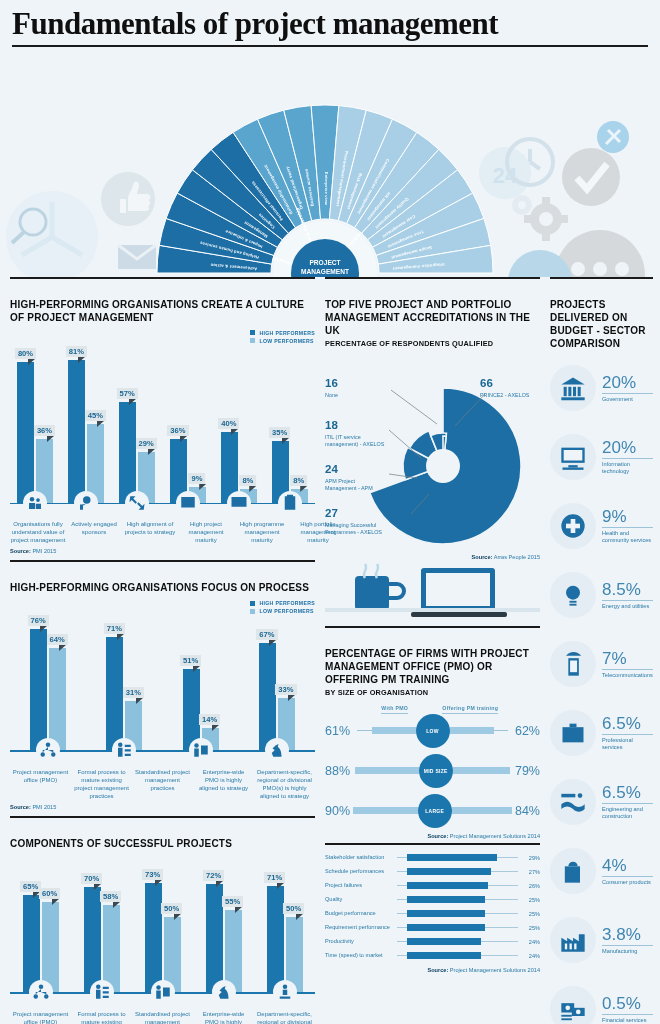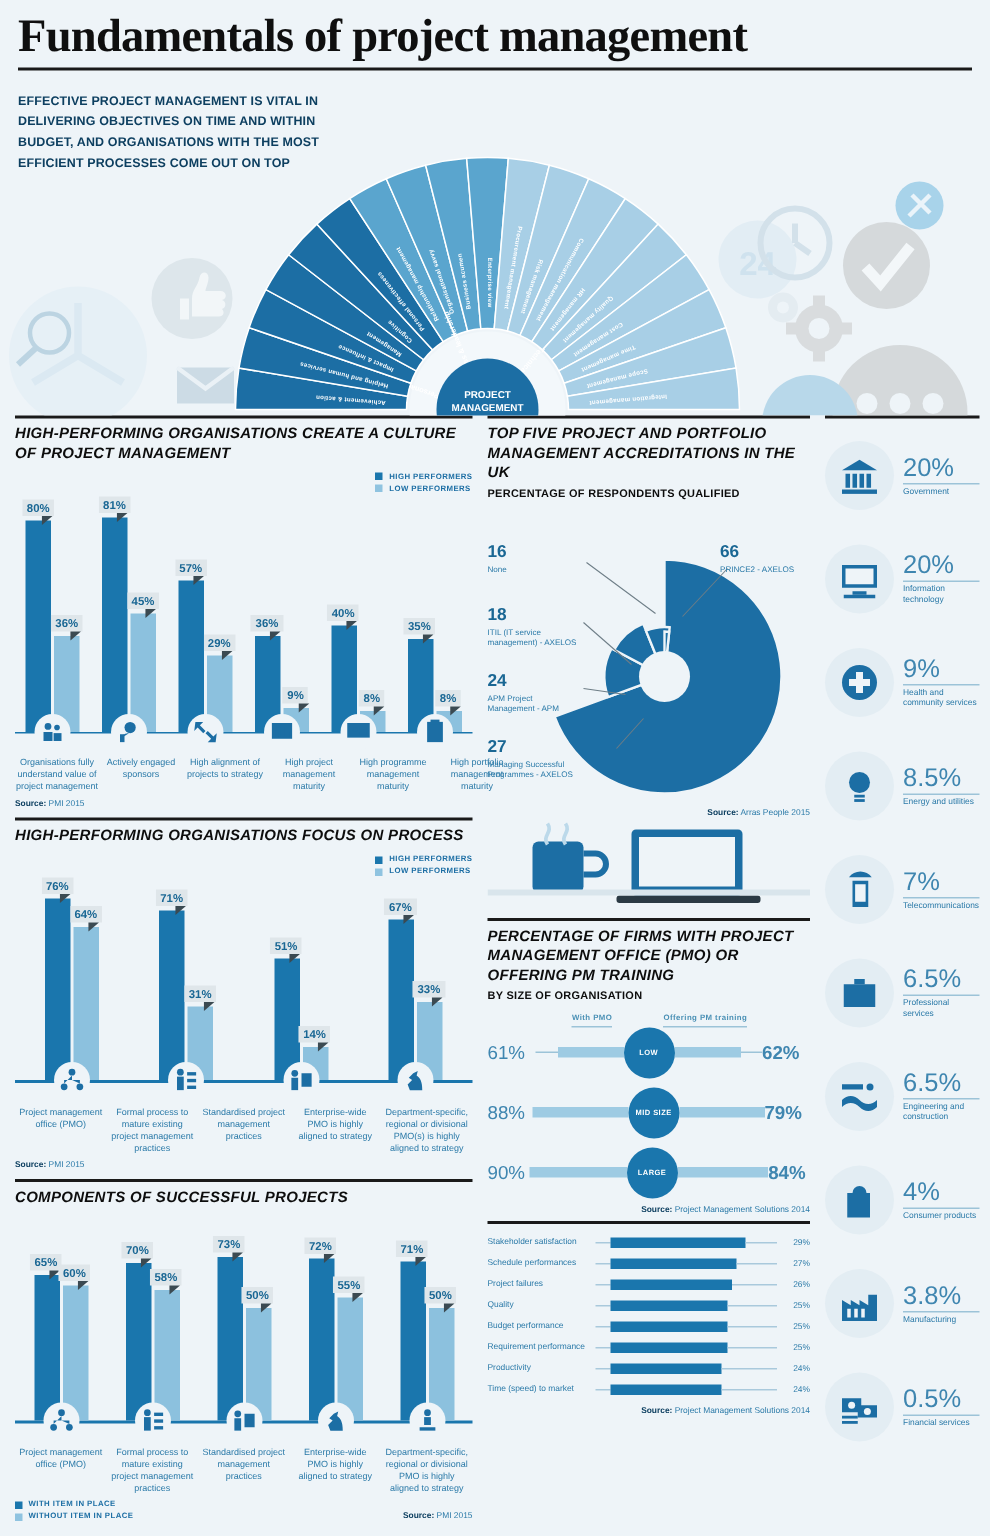"EFFECTIVE PROJECT MANAGEMENT IS VITAL" div.intro { html: <div>EFFECTIVE PROJECT MANAGEMENT IS VITAL IN DELIVERING OBJECTIVES ON TIME AND WITHIN BUDGET, AND ORGANISATIONS WITH THE MOST EFFICIENT PROCESSES COME OUT ON TOP</div> -> none }
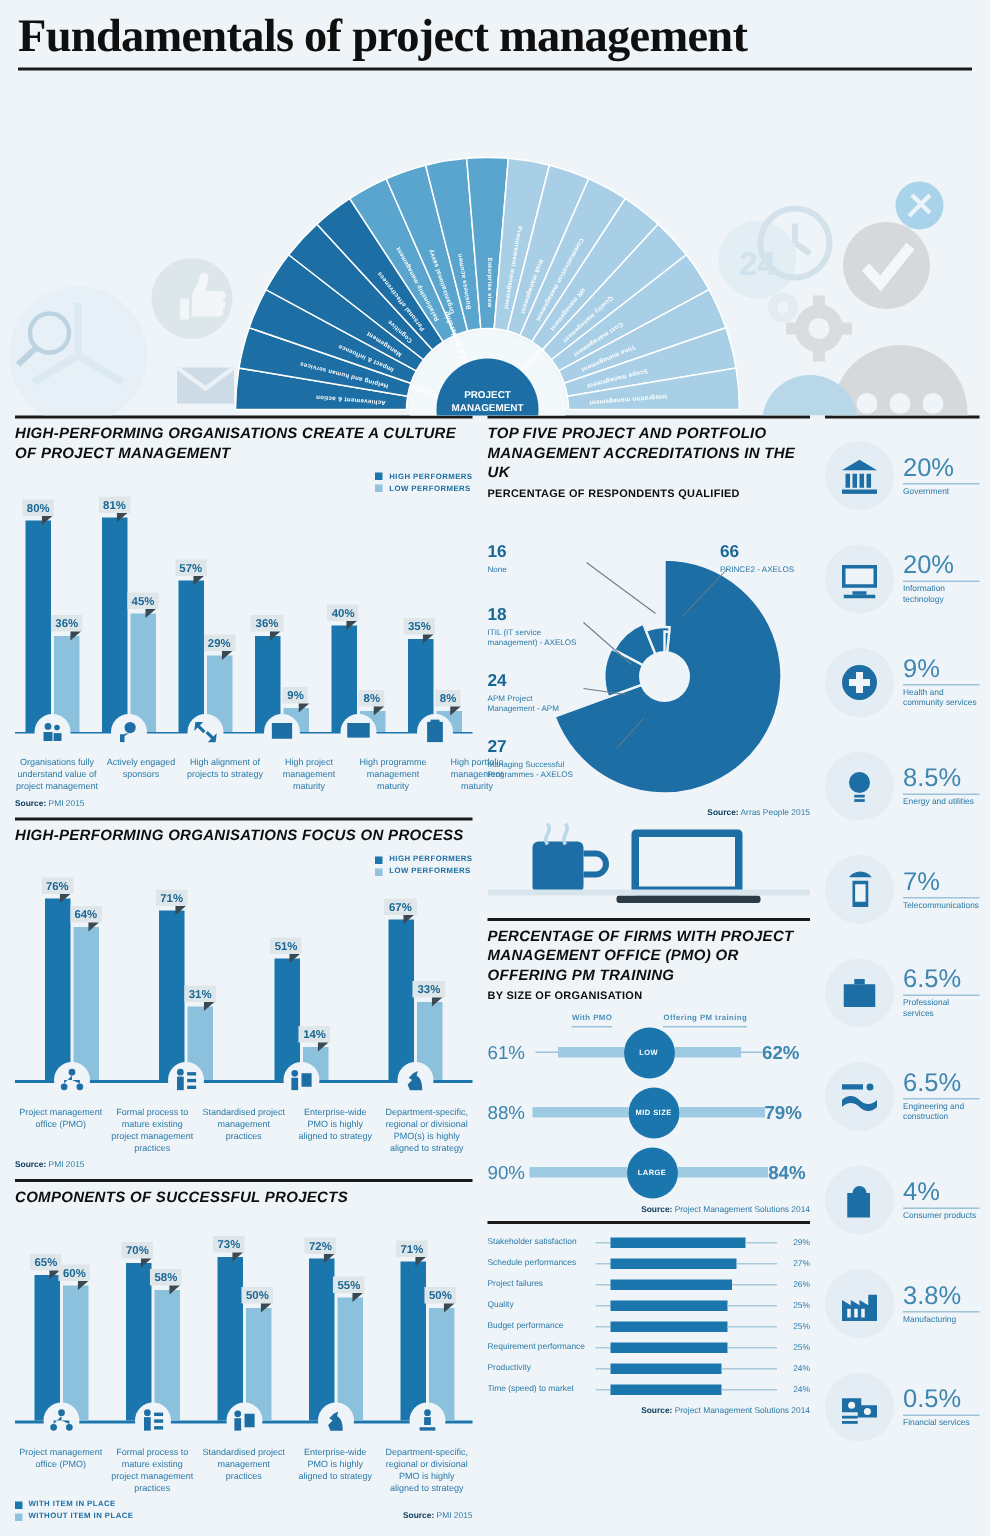"HIGH-PERFORMING ORGANISATIONS CREATE A" .sec-head { font-style: italic -> none; padding-top: 4px -> 19px }
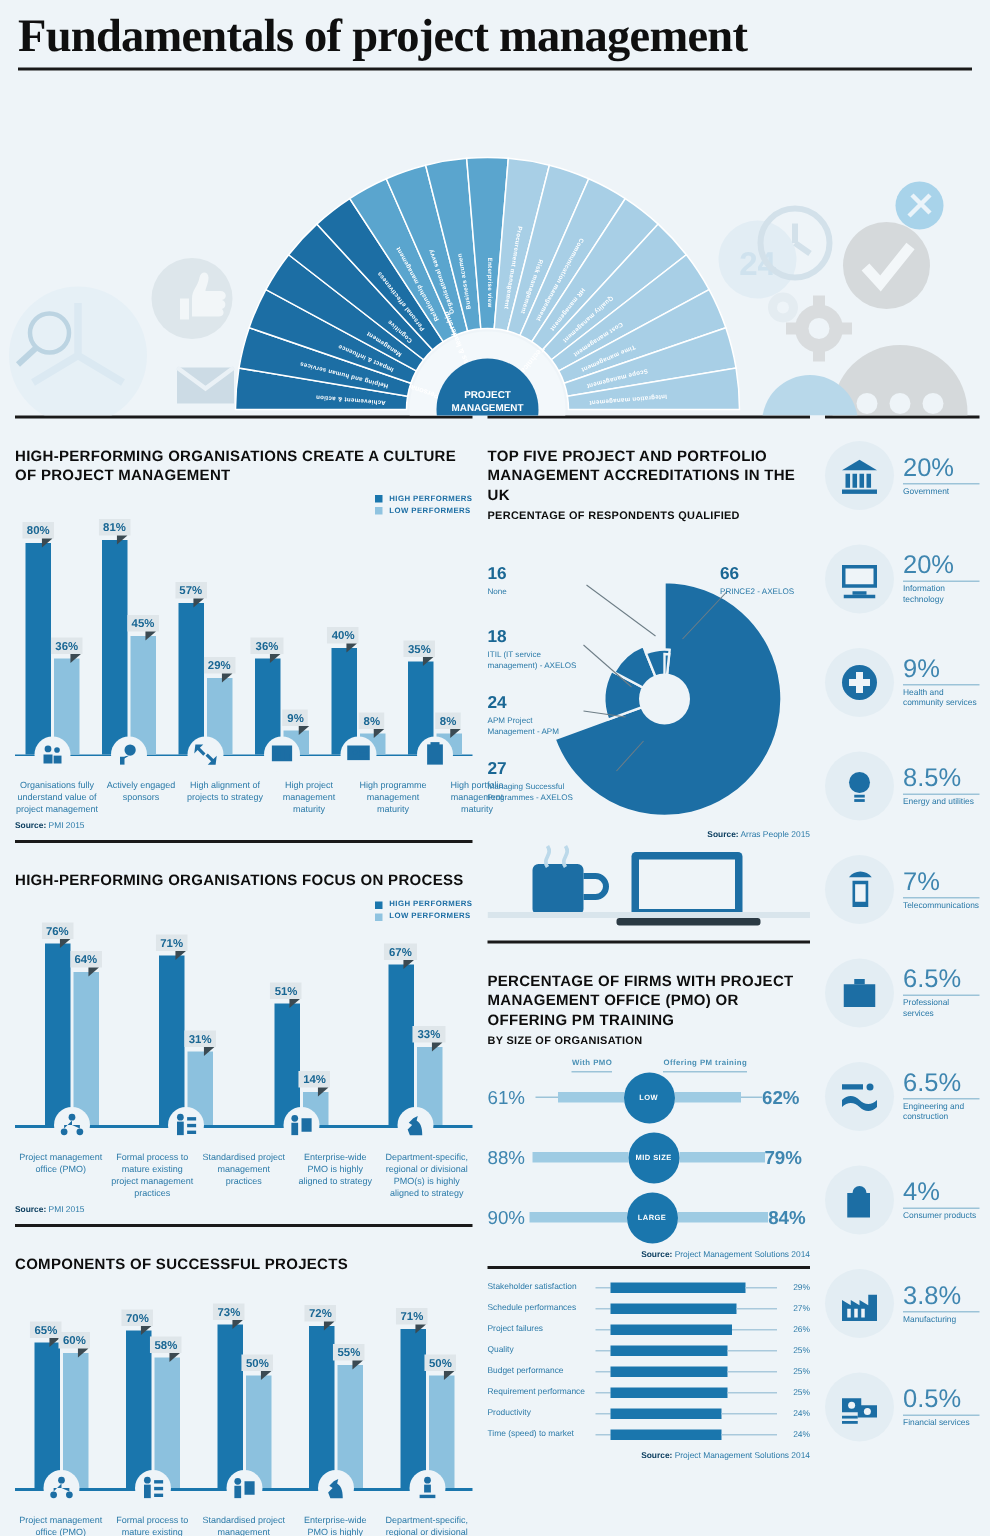"PROJECTS DELIVERED ON BUDGET -" div.sec-head { html: none -> <div>PROJECTS DELIVERED ON BUDGET - SECTOR COMPARISON</div> }
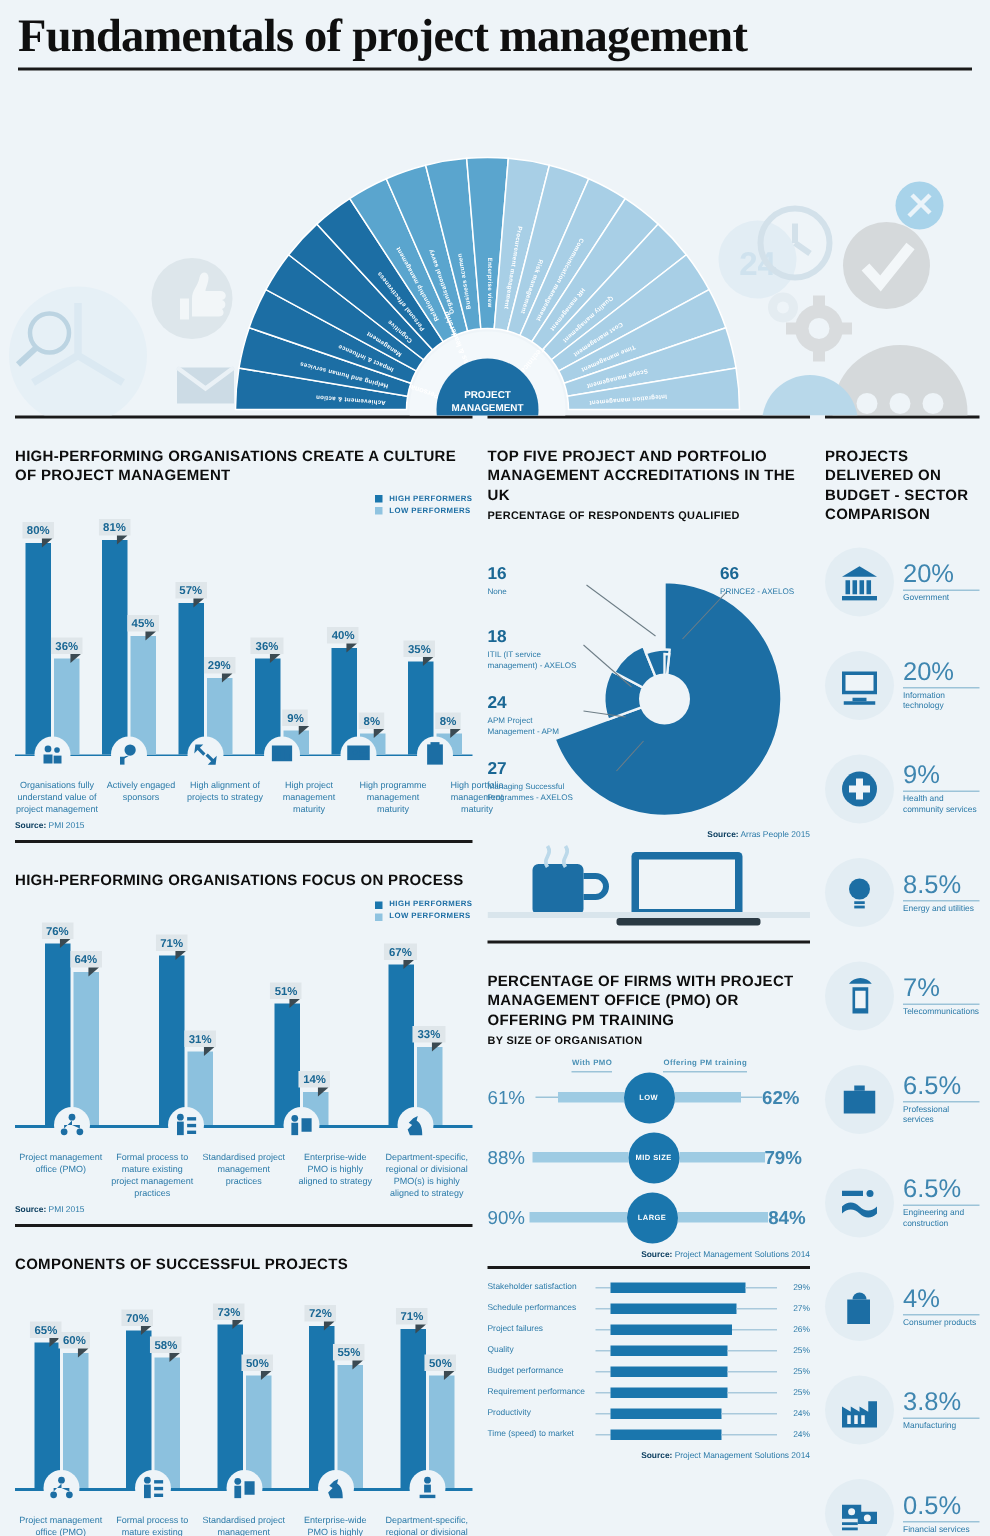"62%" .pmo-pct.r { font-weight: bold -> none; text-align: left -> right }
